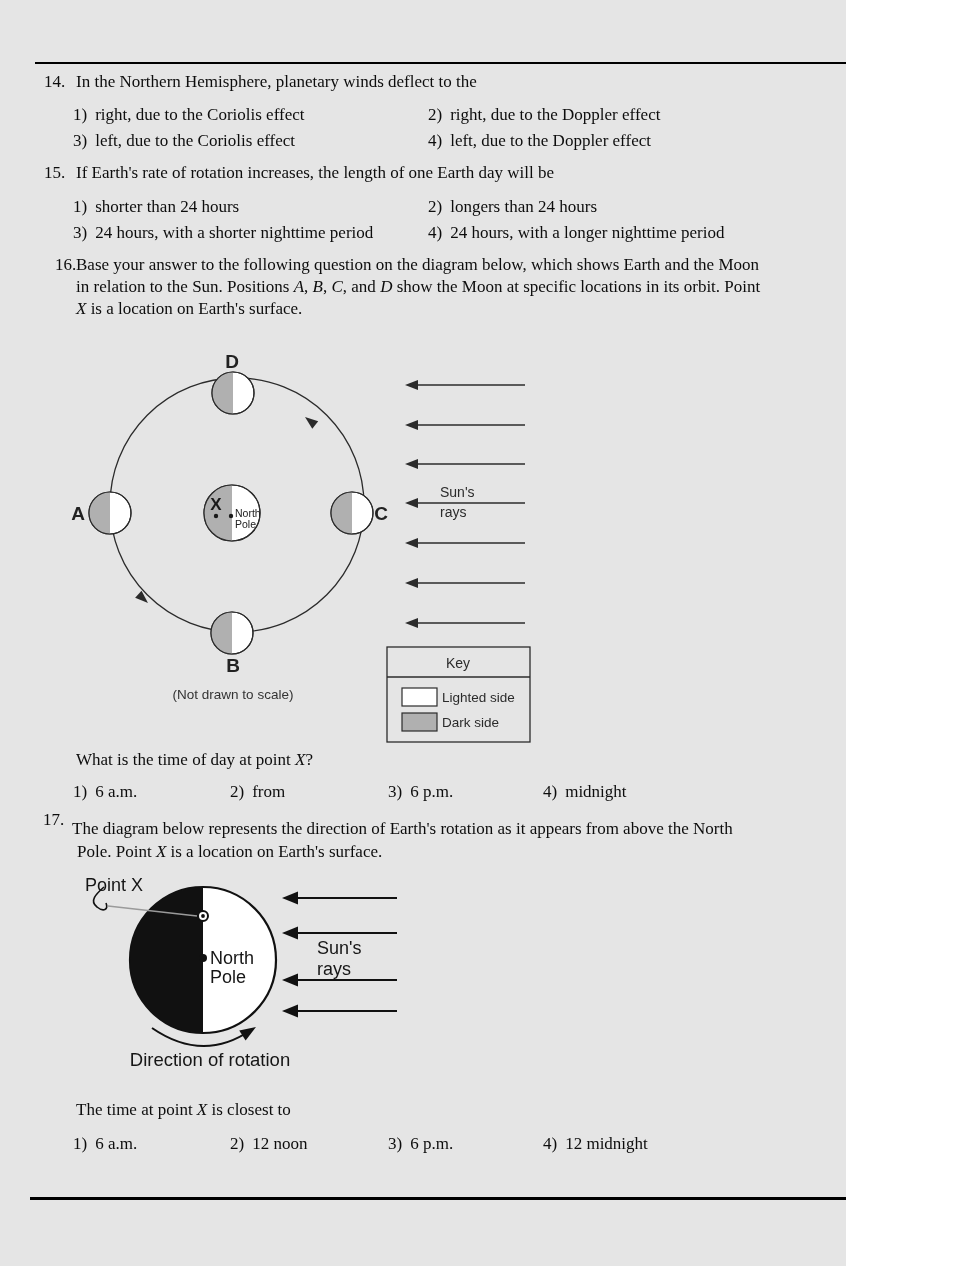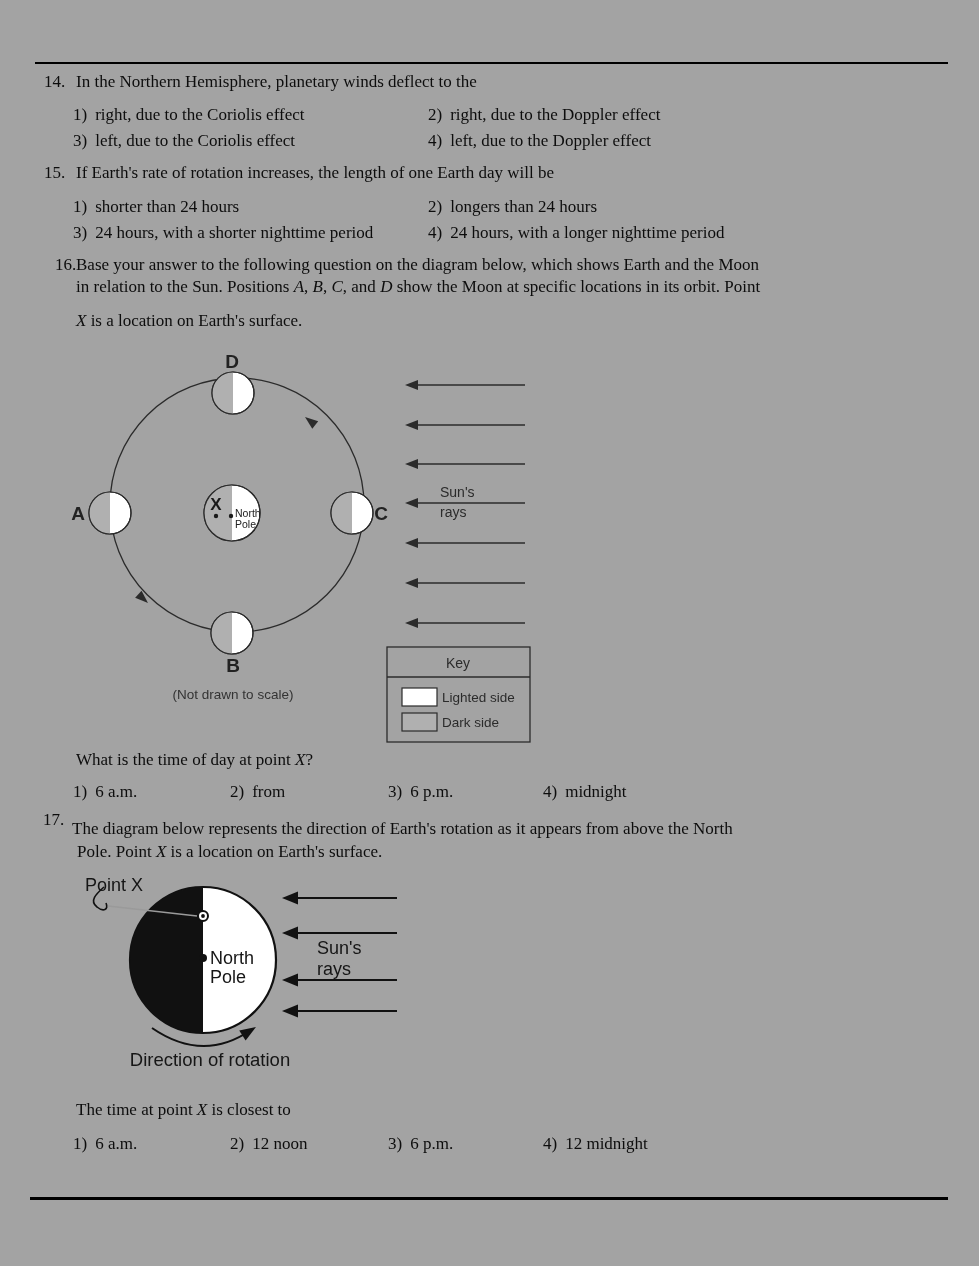"14." .page { background: #a3a3a3 -> #e5e5e5; width: 979px -> 846px }
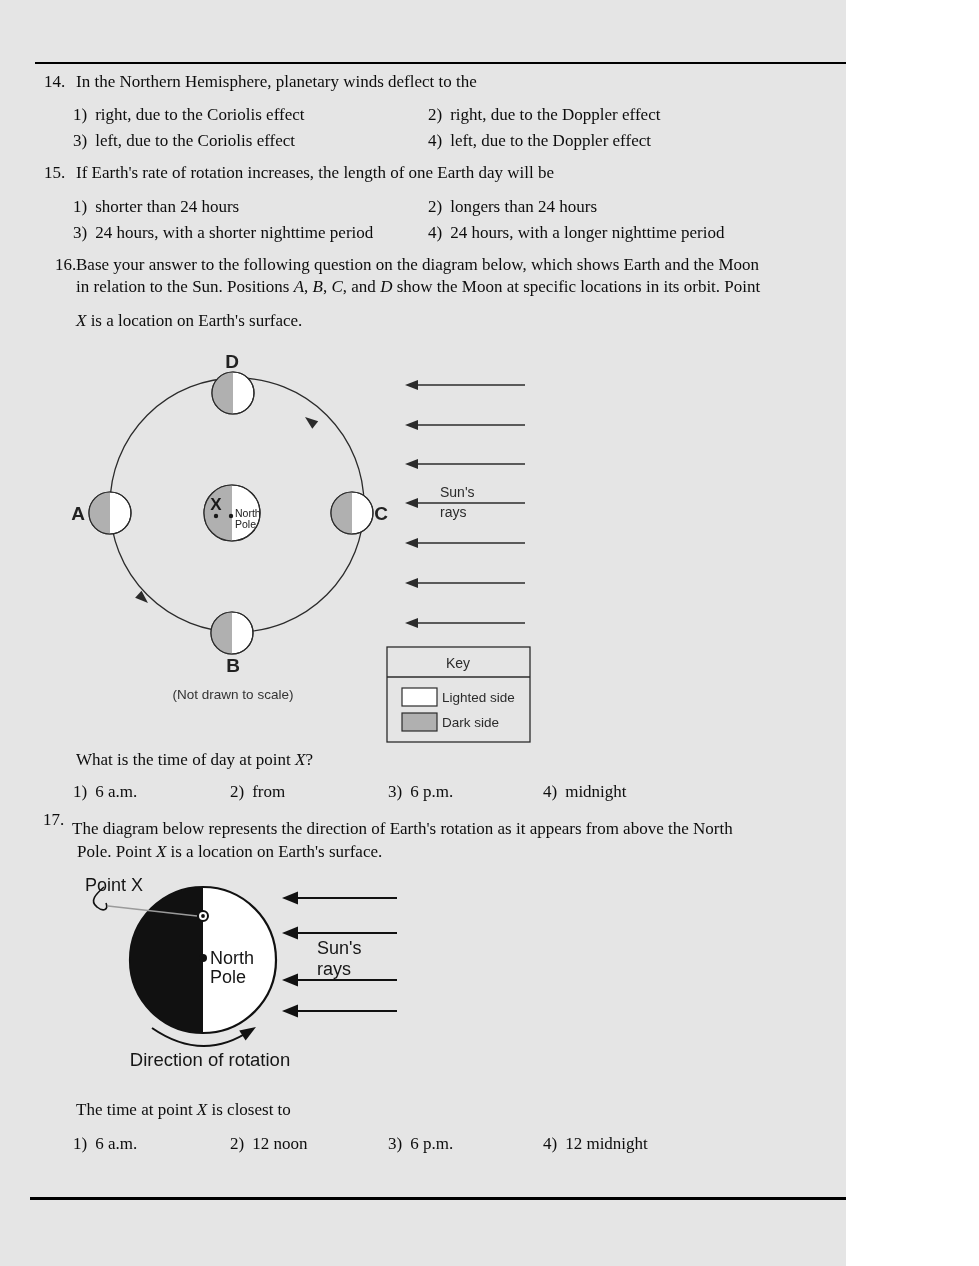"X is a location on" span.line { margin-top: 12px -> none }
